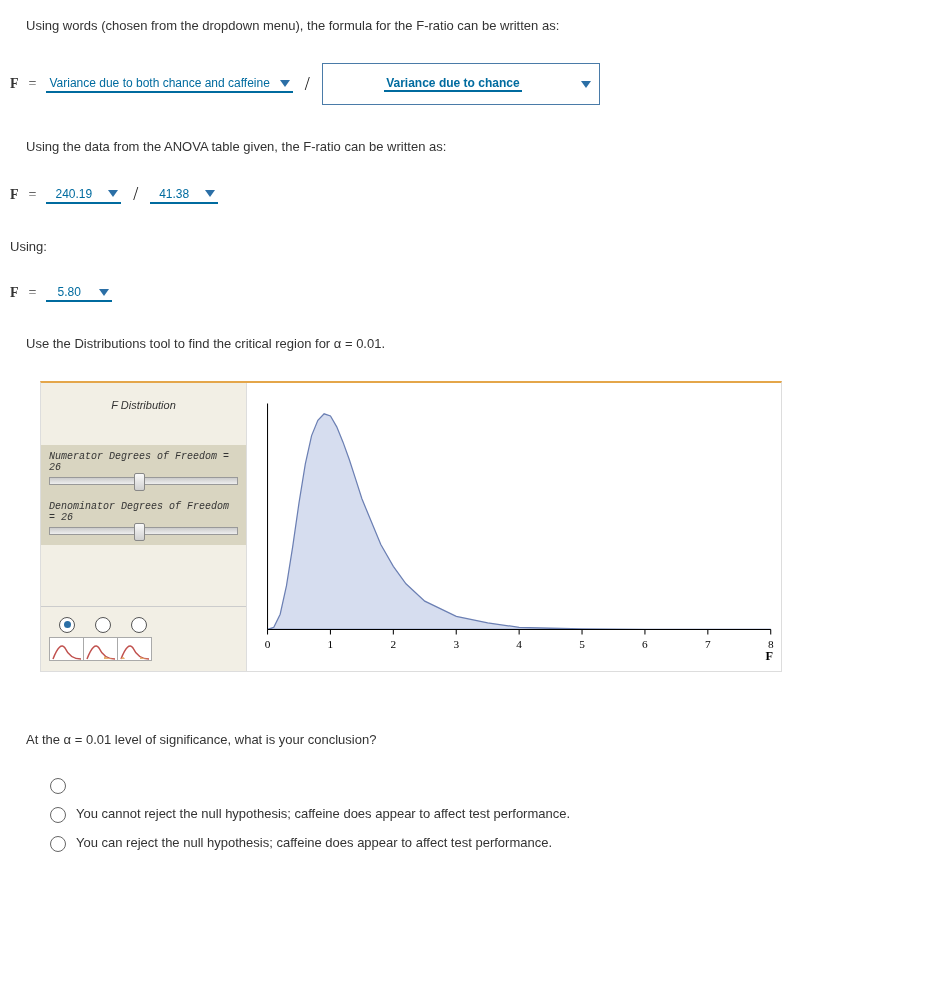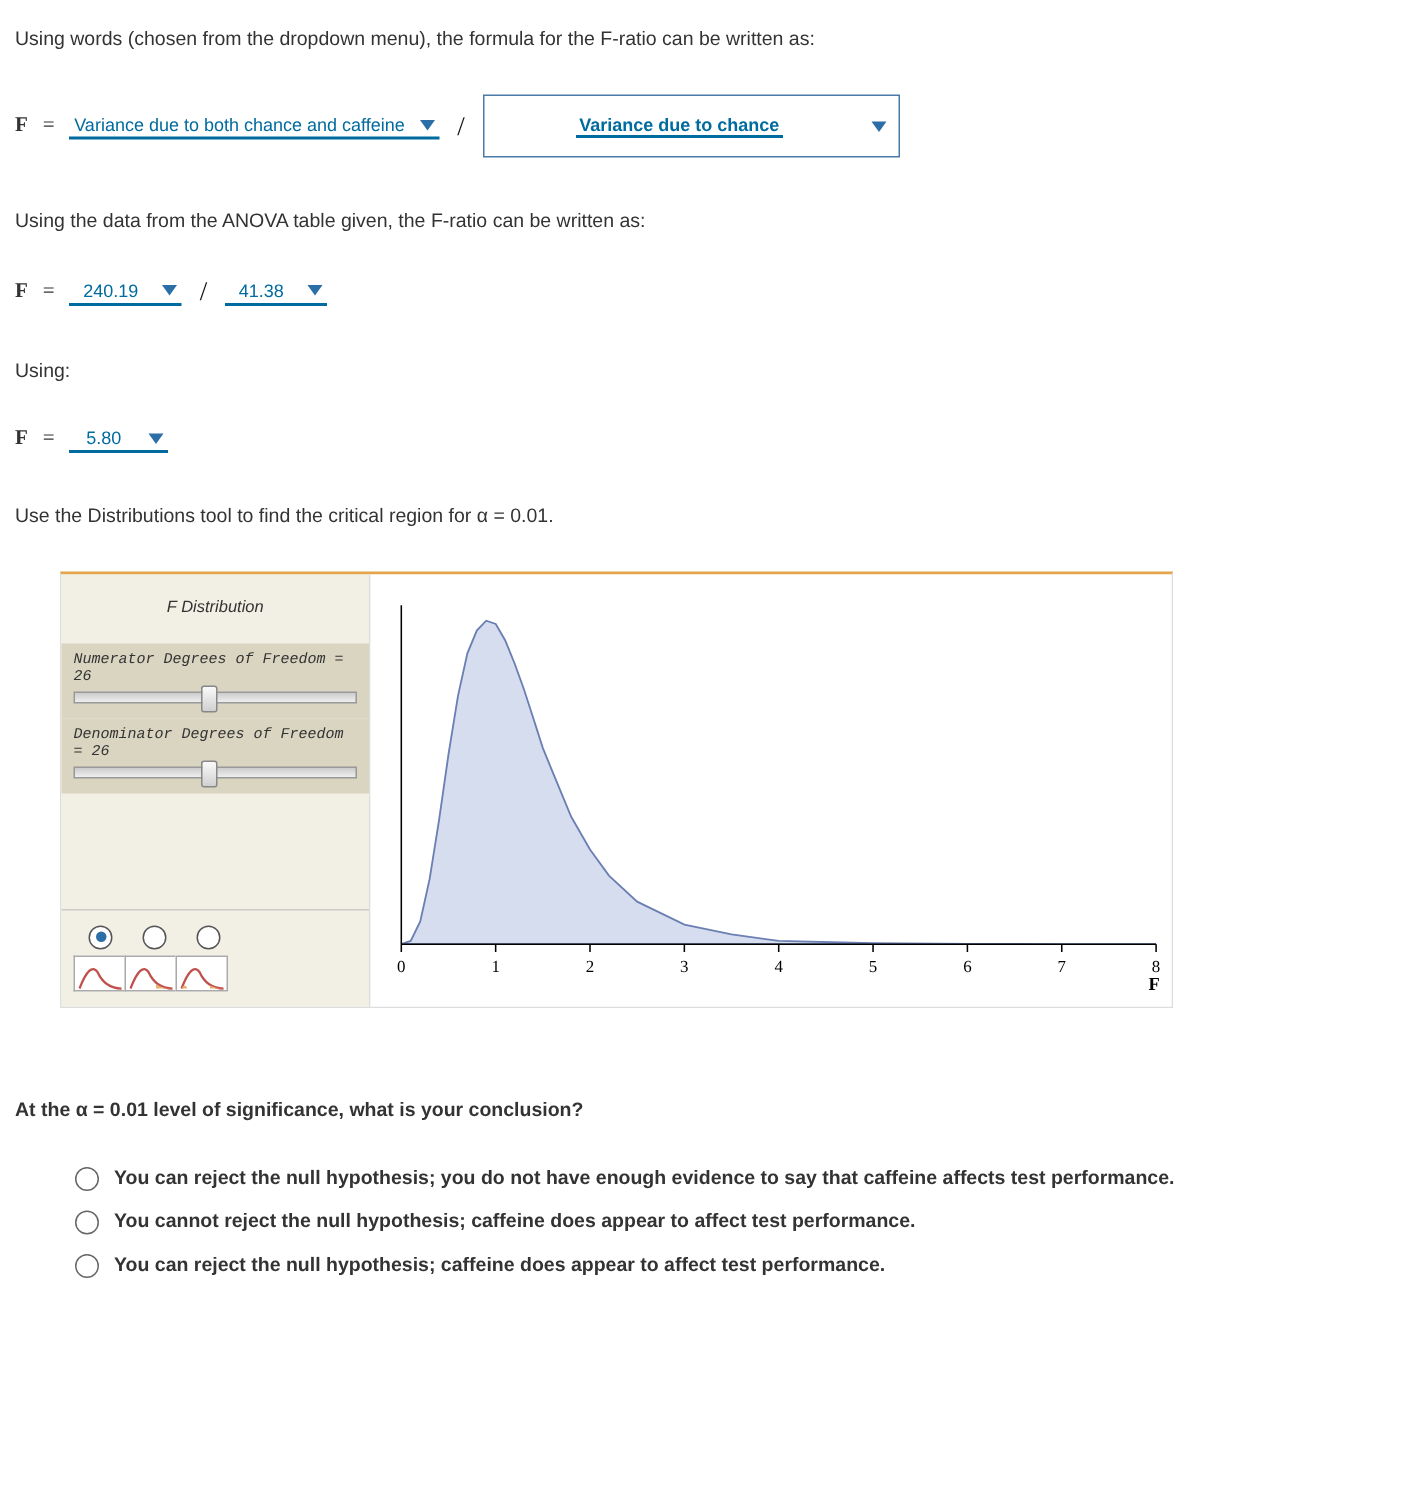"Using words (chosen from the" .section-text { margin: 18px 0 30px 0 -> 18px 0 30px 16px }
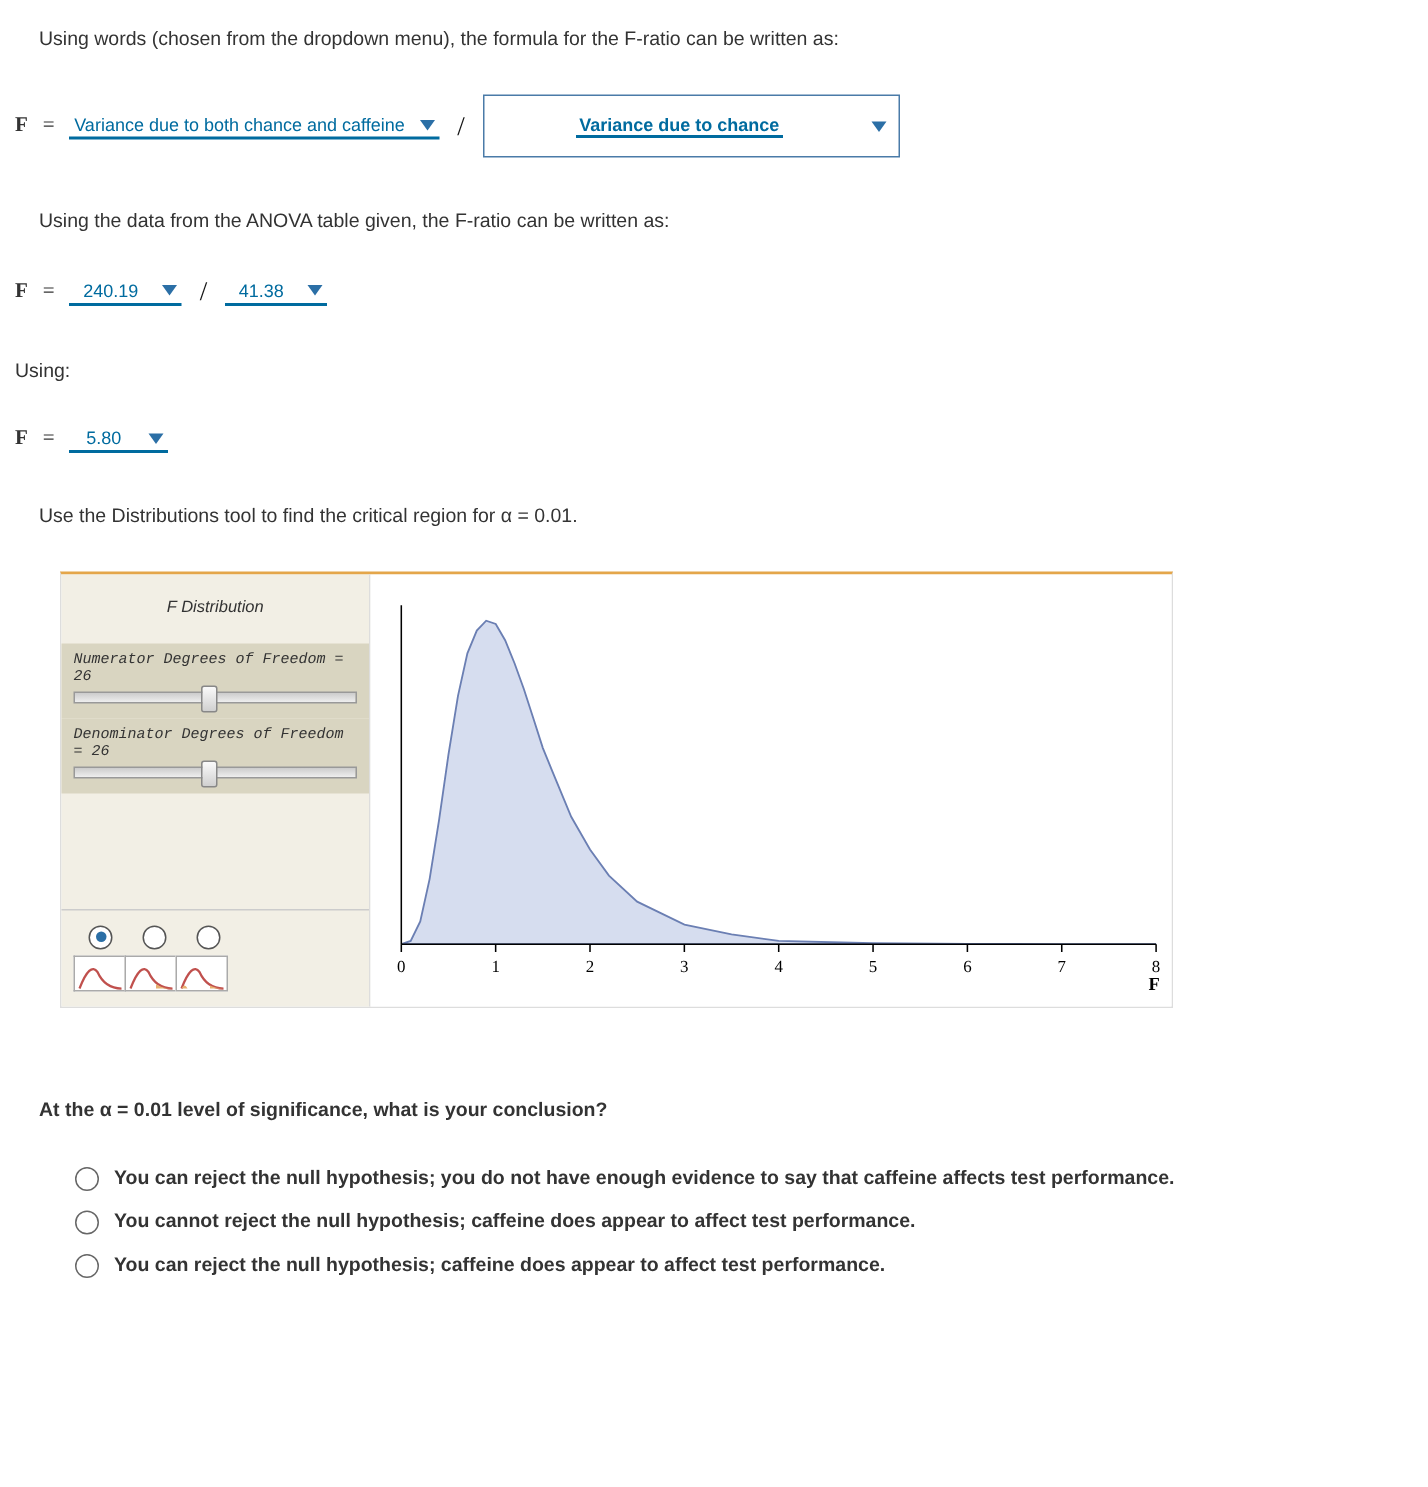"F Distribution" .tool-title { padding: 16px 4px 18px 4px -> 16px 4px 34px 4px }
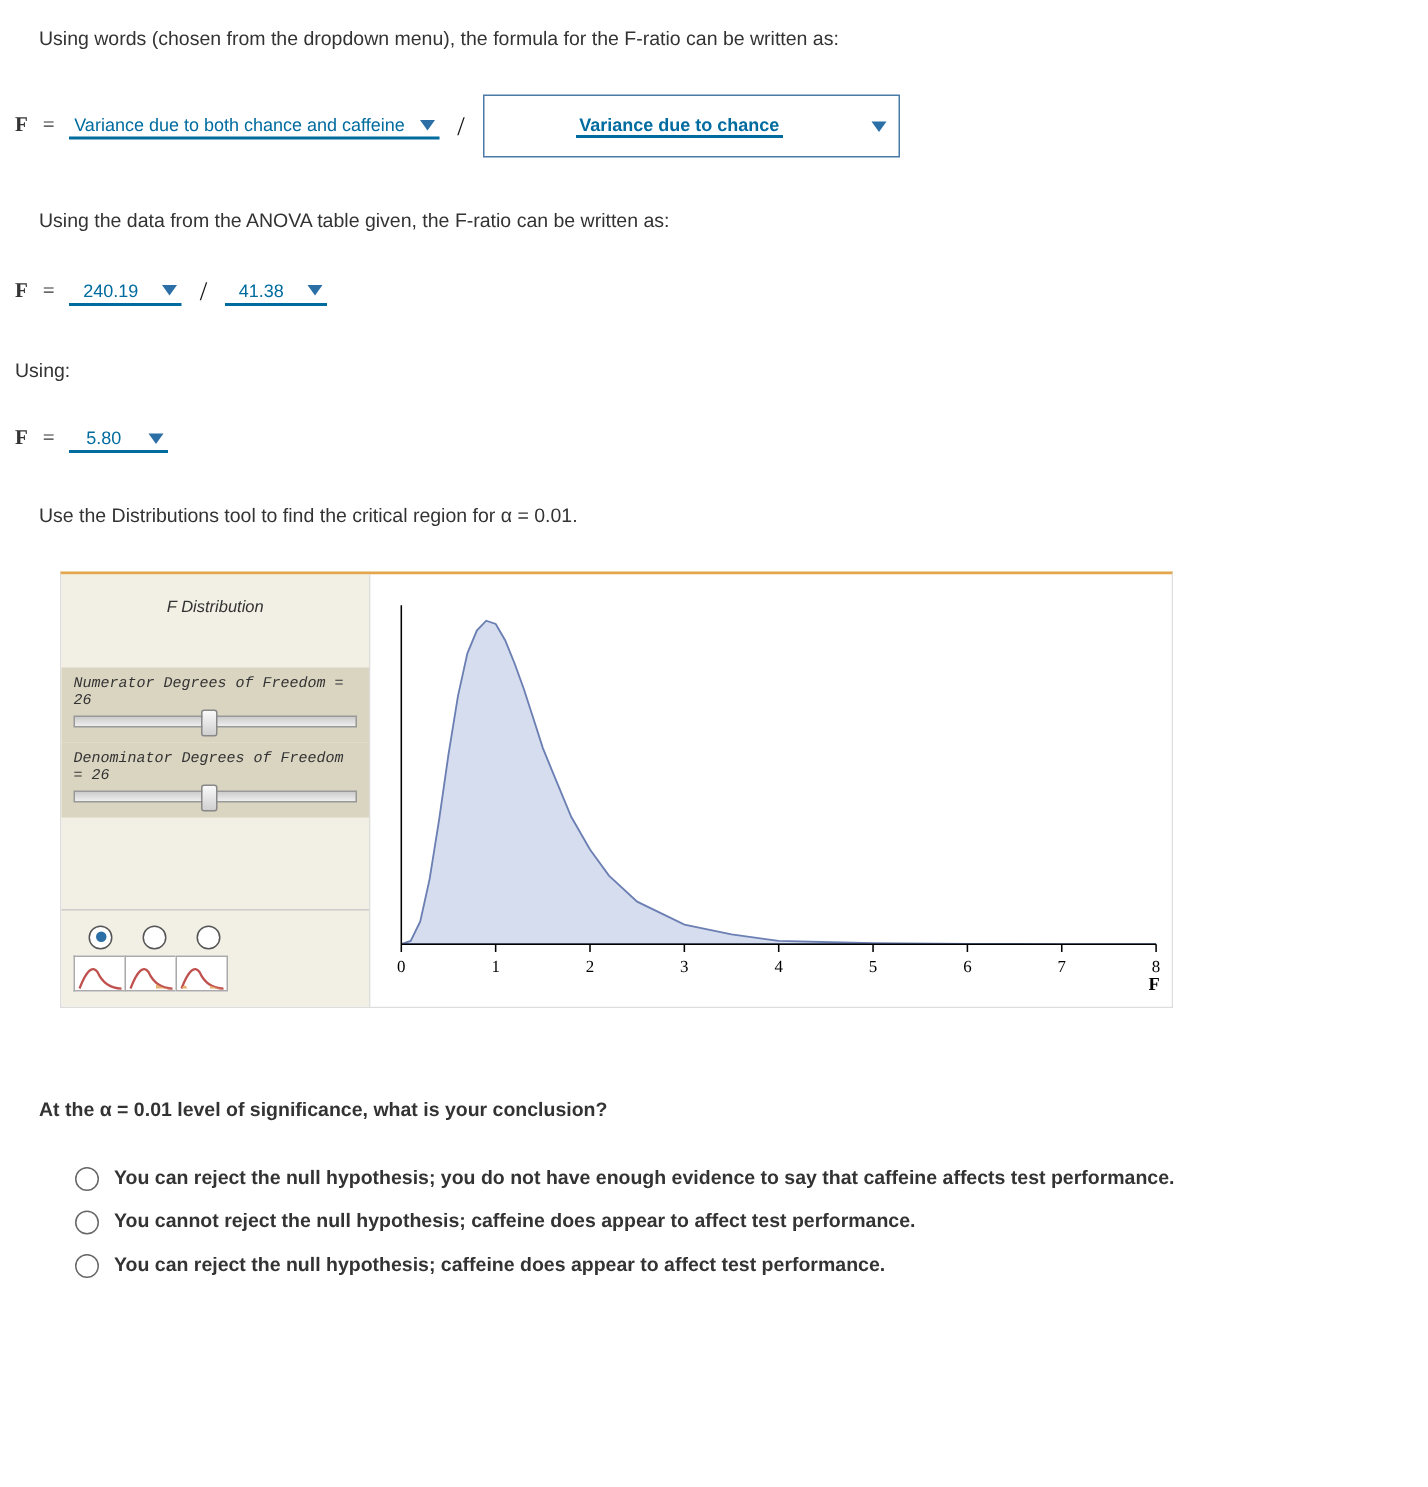"At the α = 0.01" .conclusion { font-weight: bold -> none }
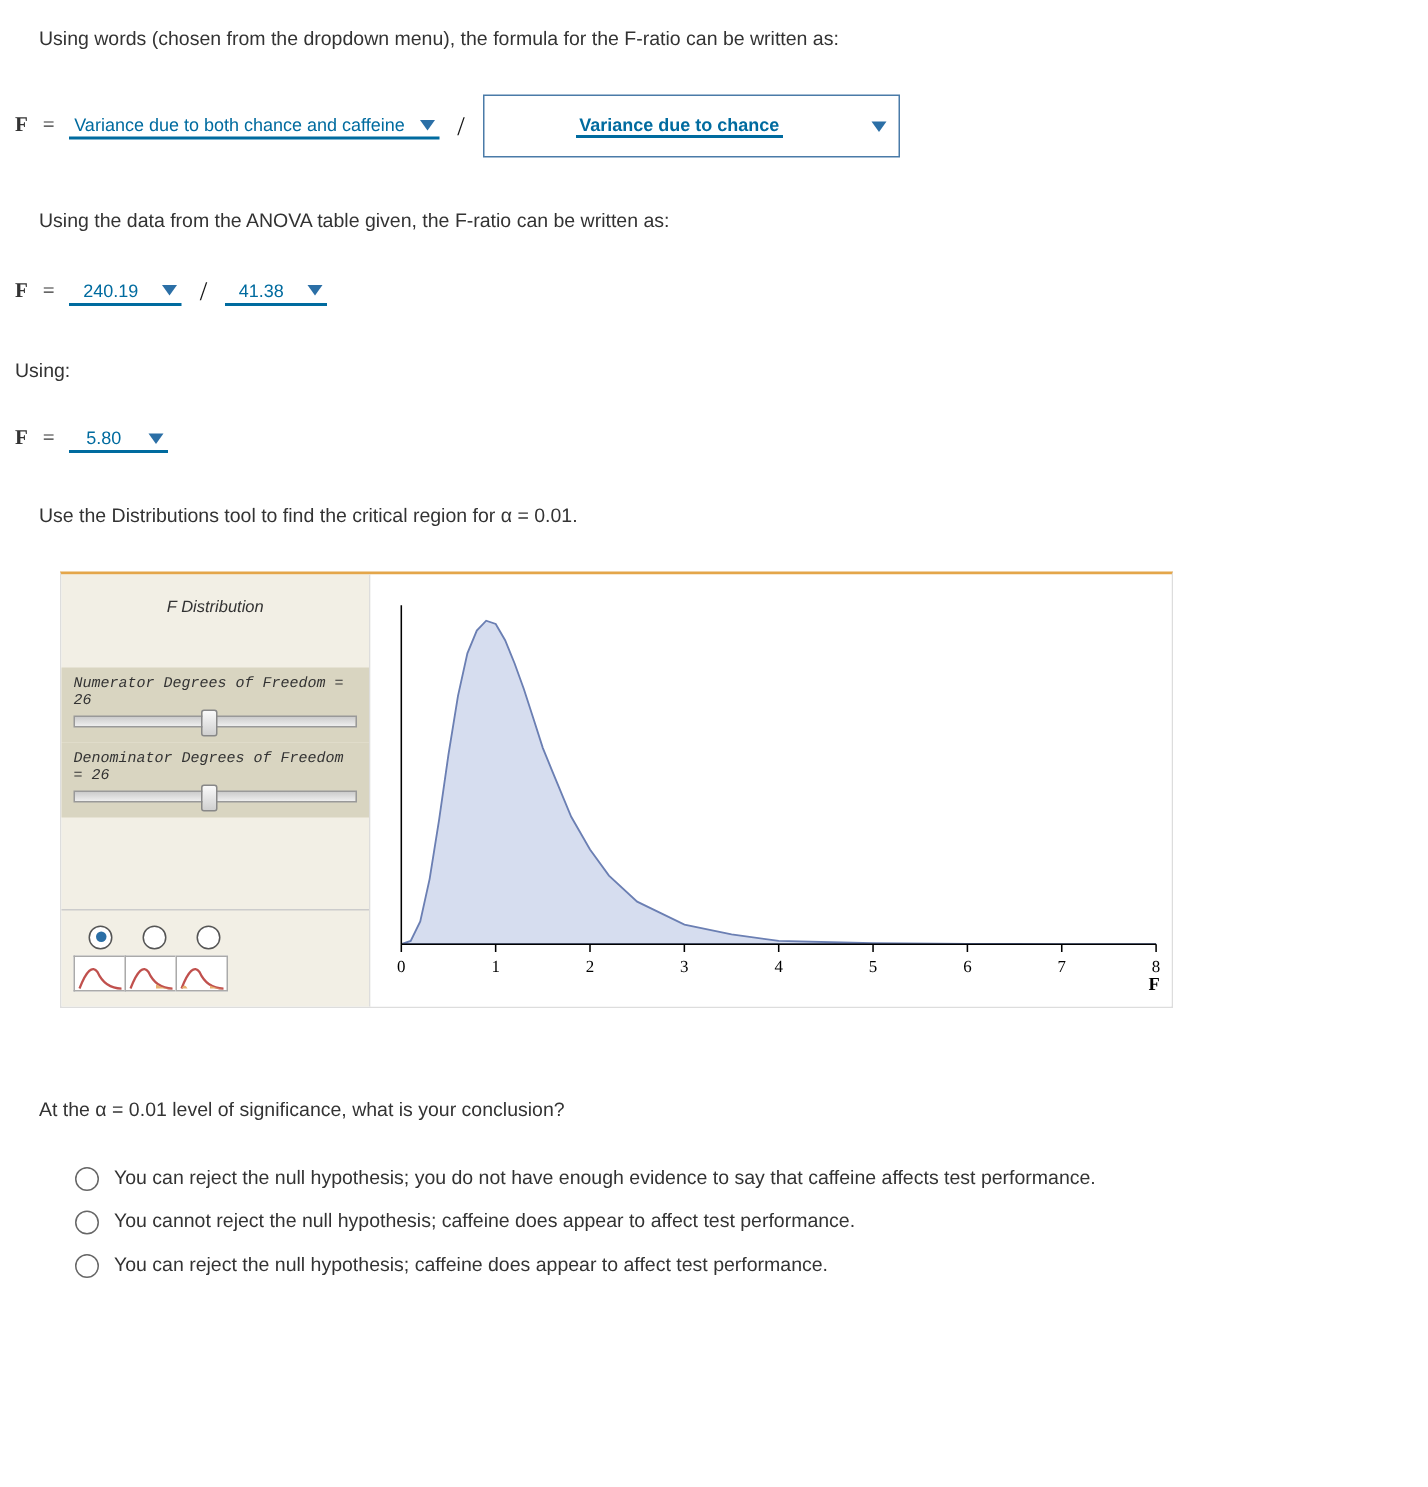"You can reject the null hypothesis; you" span { html: <span>You can reject the null hypothesis; you do not have enough evidence to say that caffeine affects test performance.</span> -> none }
